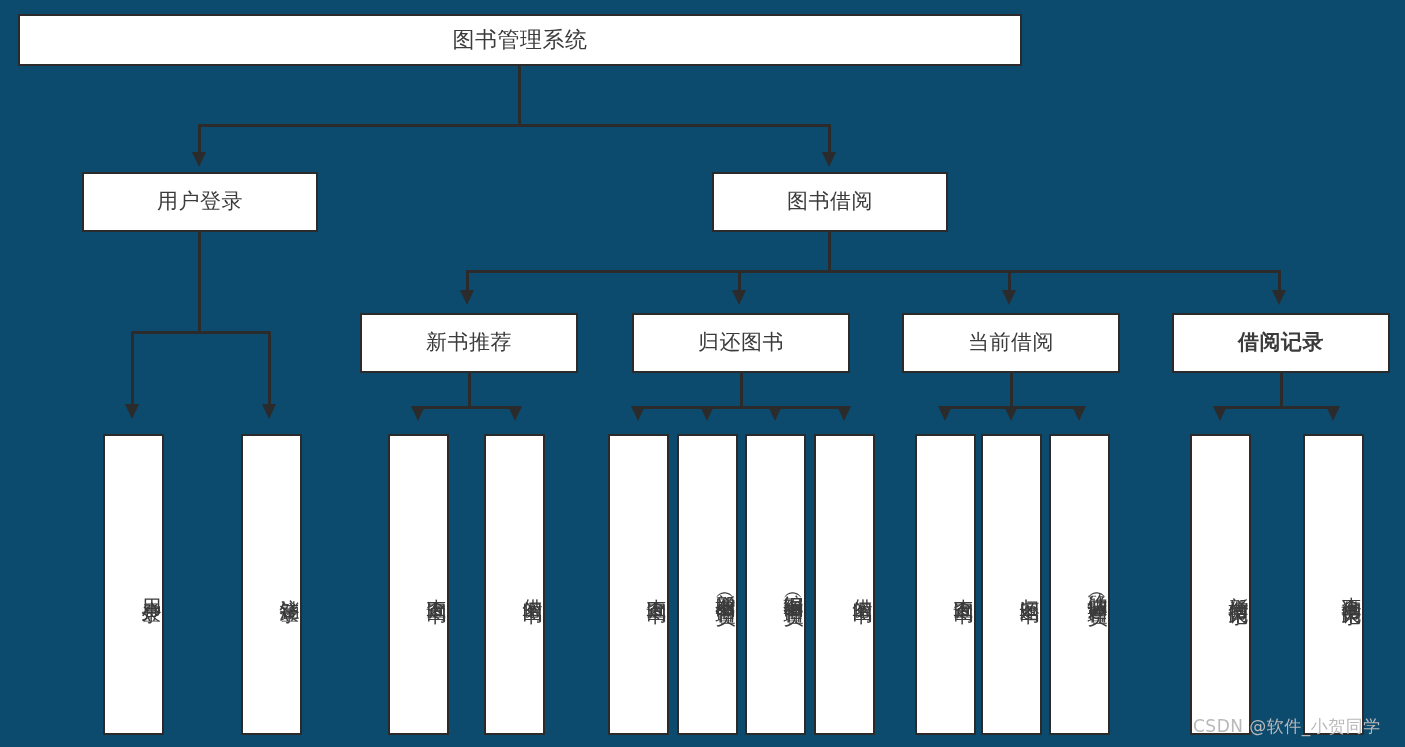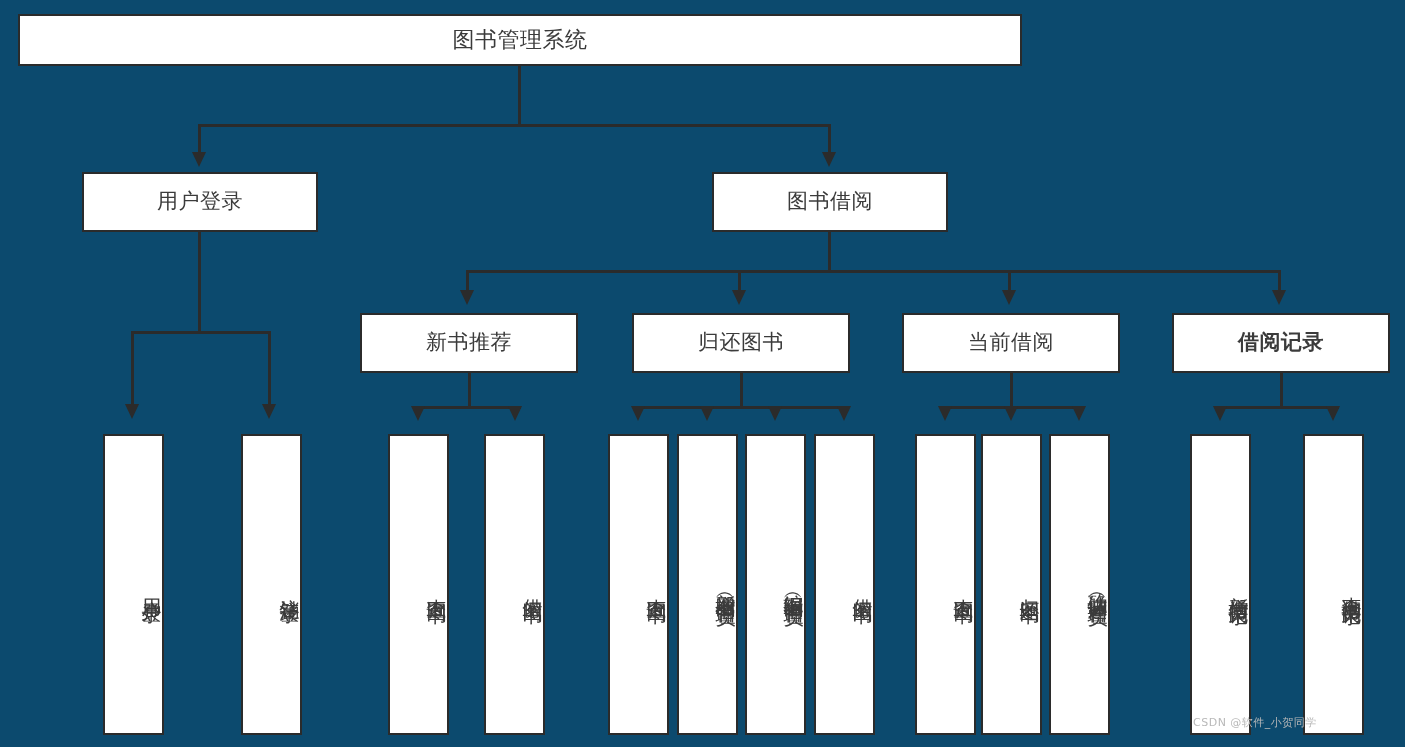"CSDN @软件_小贺同学" .watermark { font-size: 11px -> 17px }
